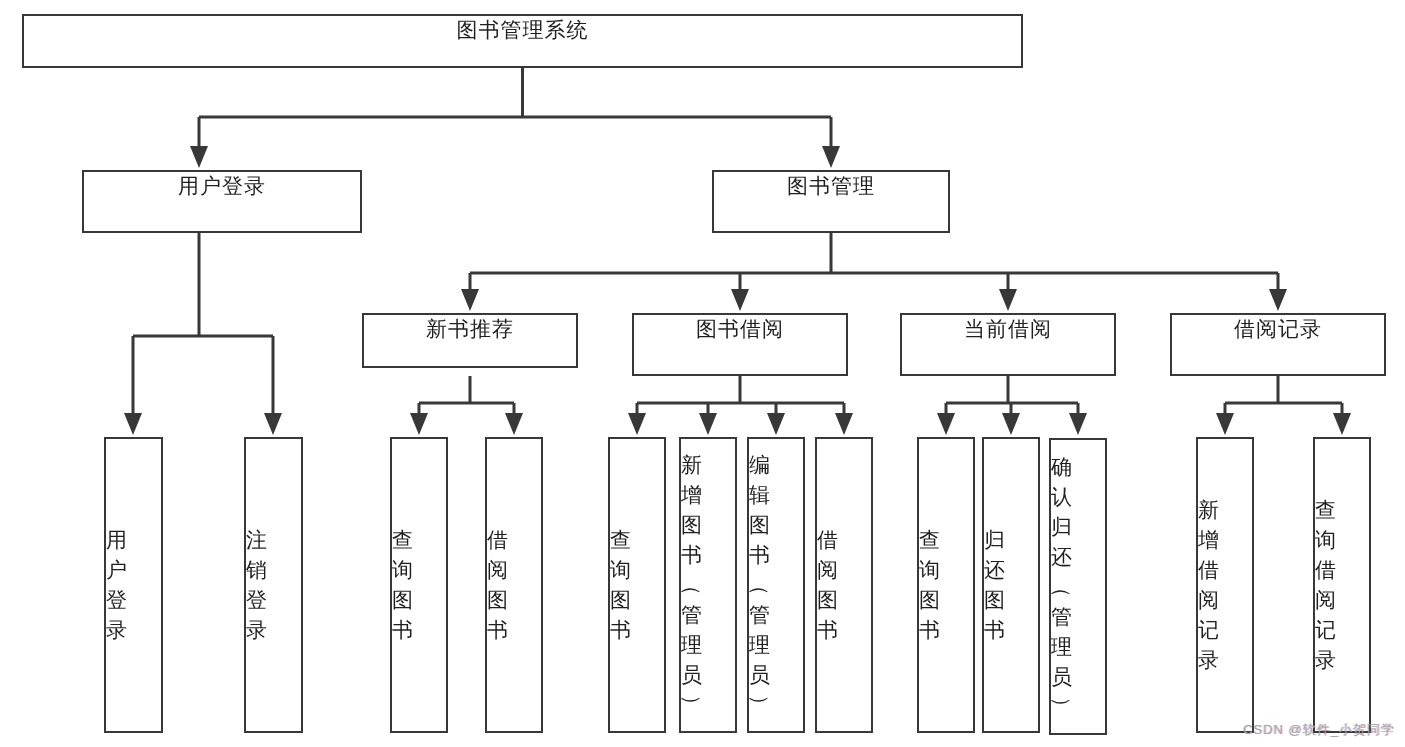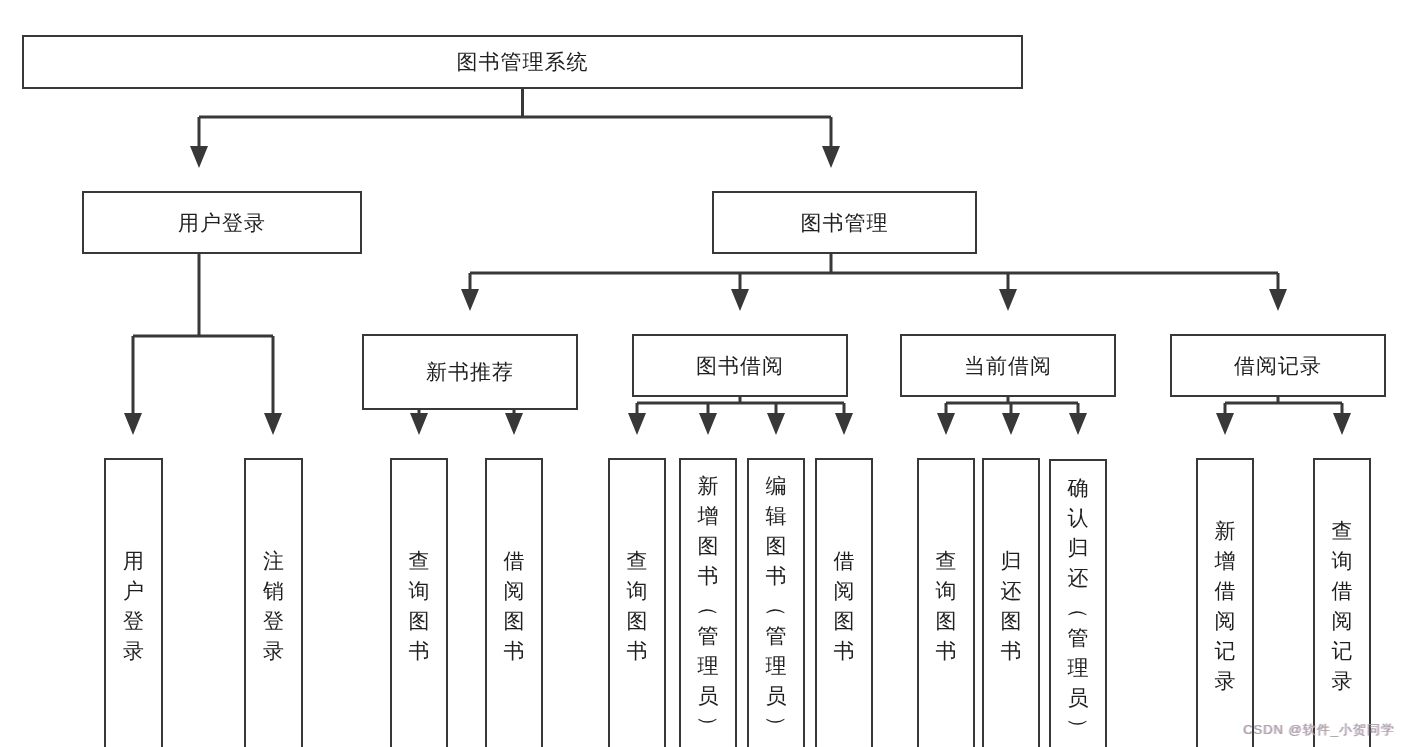"图书管理系统" .box { align-items: center -> flex-start; margin-top: 21px -> none }
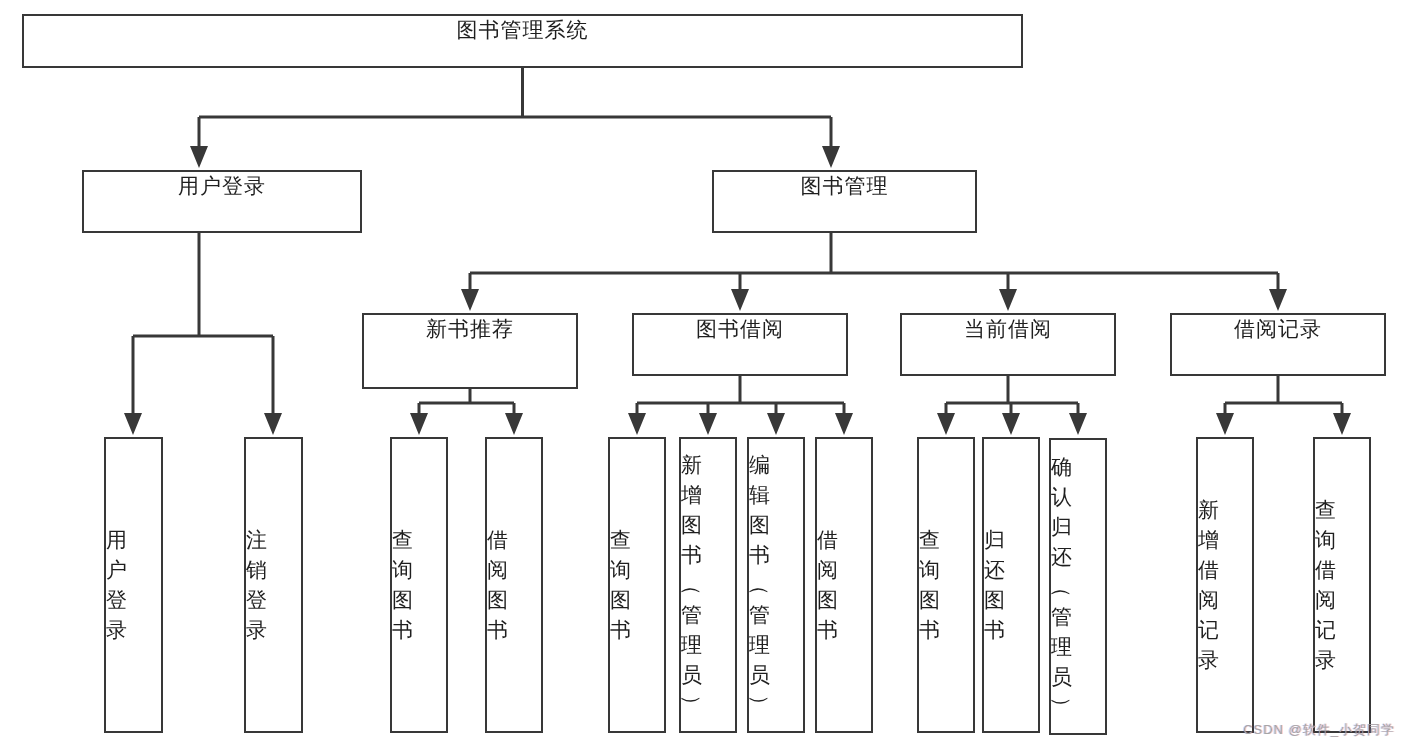"图书管理" div.box { width: 265px -> 238px }
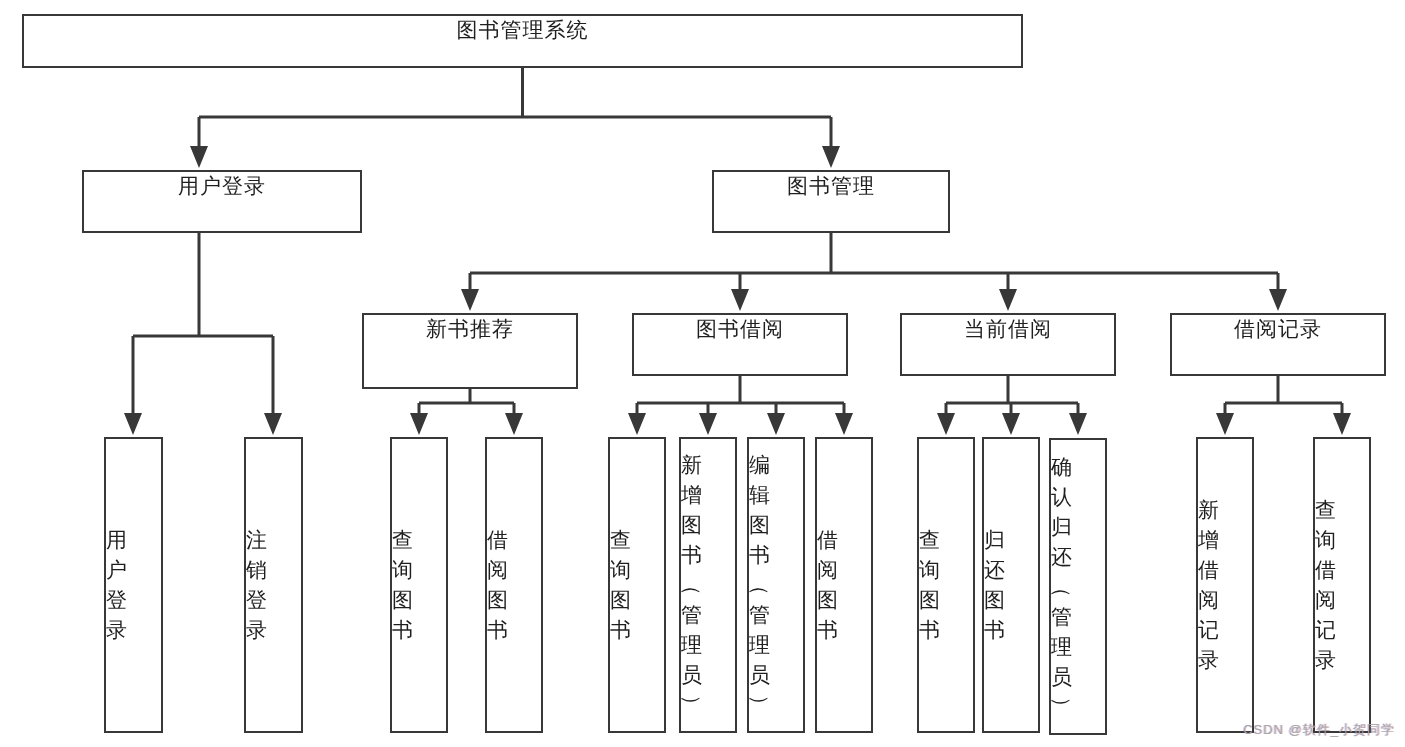"新书推荐" div.box { height: 76px -> 55px }
